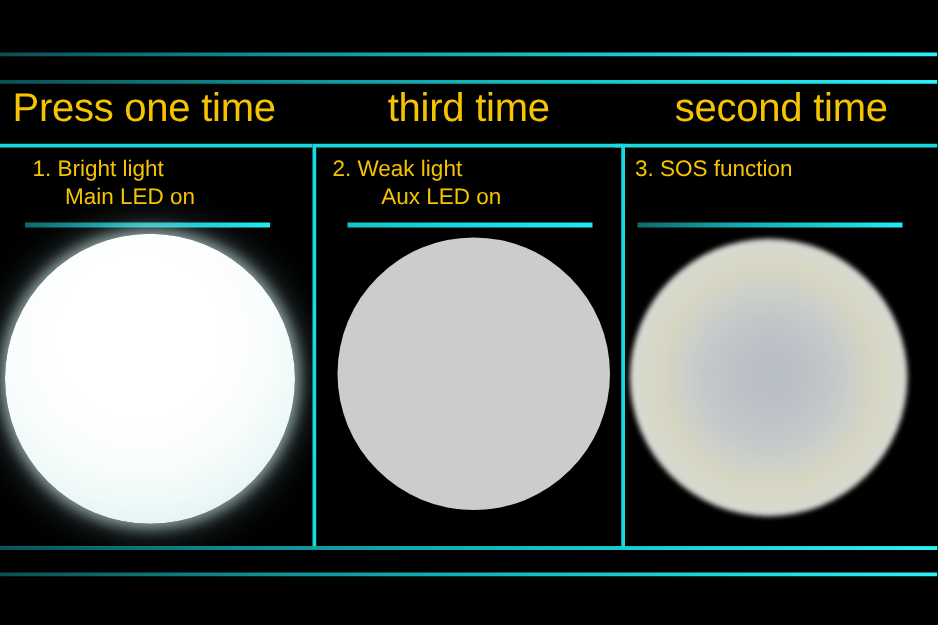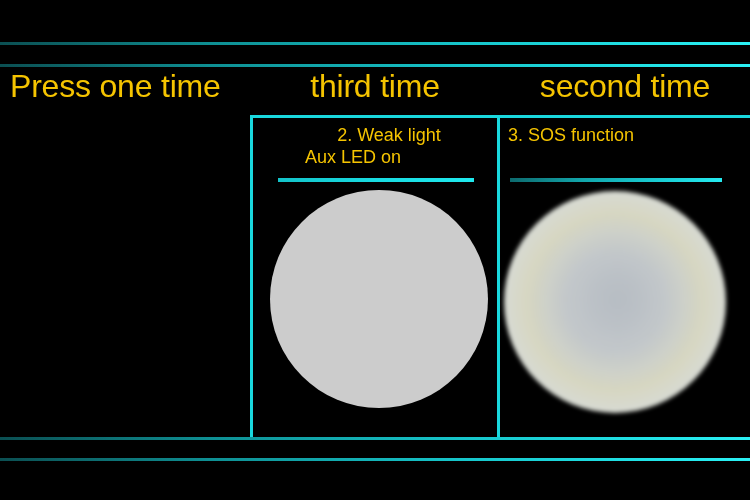"1. Bright light" div.panel { html: none -> <div> <div> <div>1. Bright light</div> <div>Main LED on</div> <div></div> </div> <div> <div></div> </div> </div> }
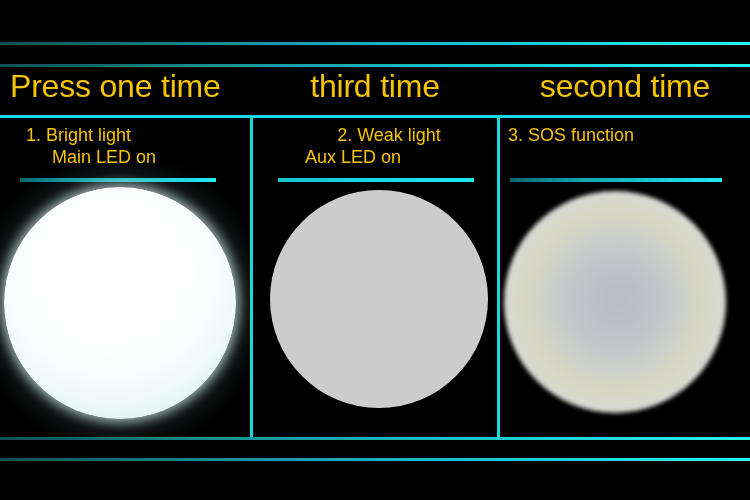"2. Weak light" .panel.p2 .panel-line.l1 { padding-left: 28px -> 13px; text-align: center -> none }
